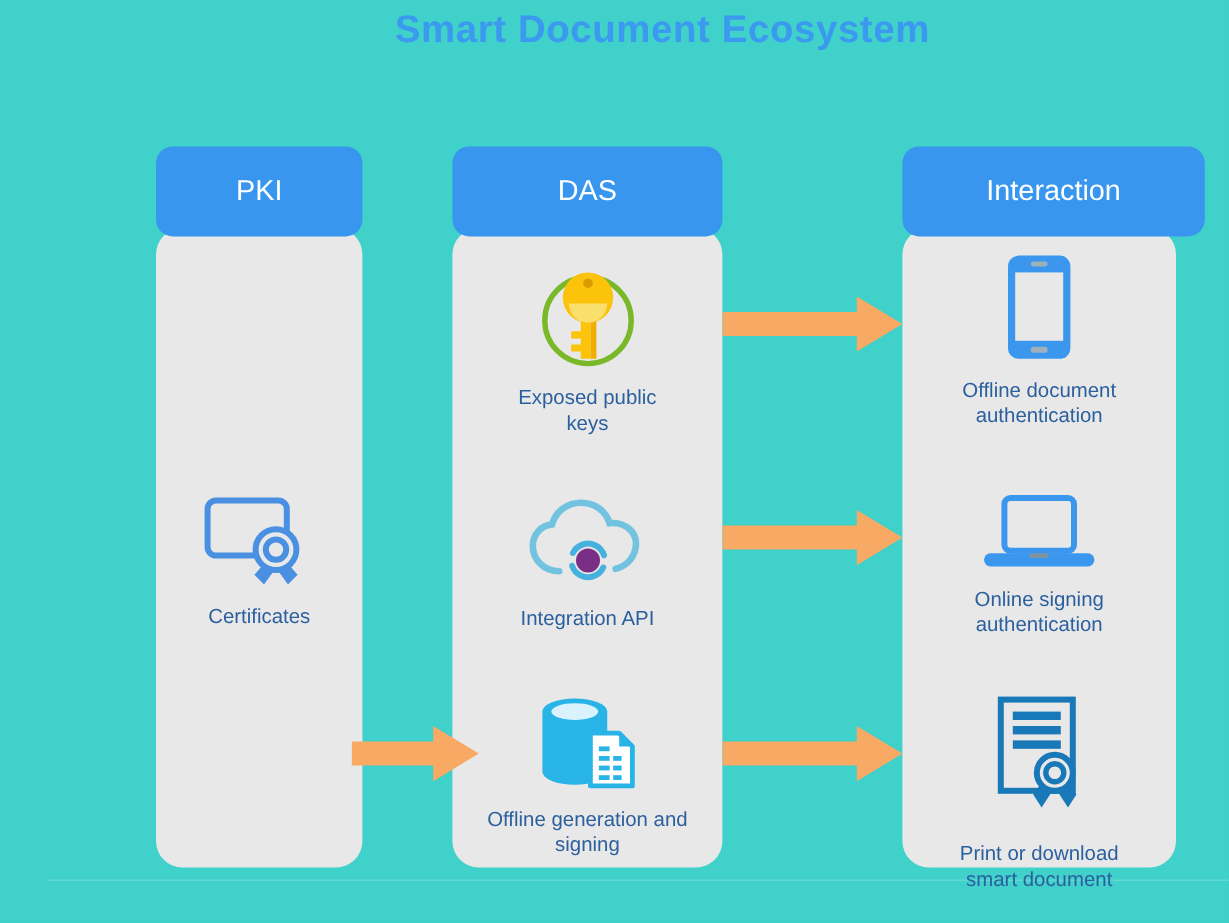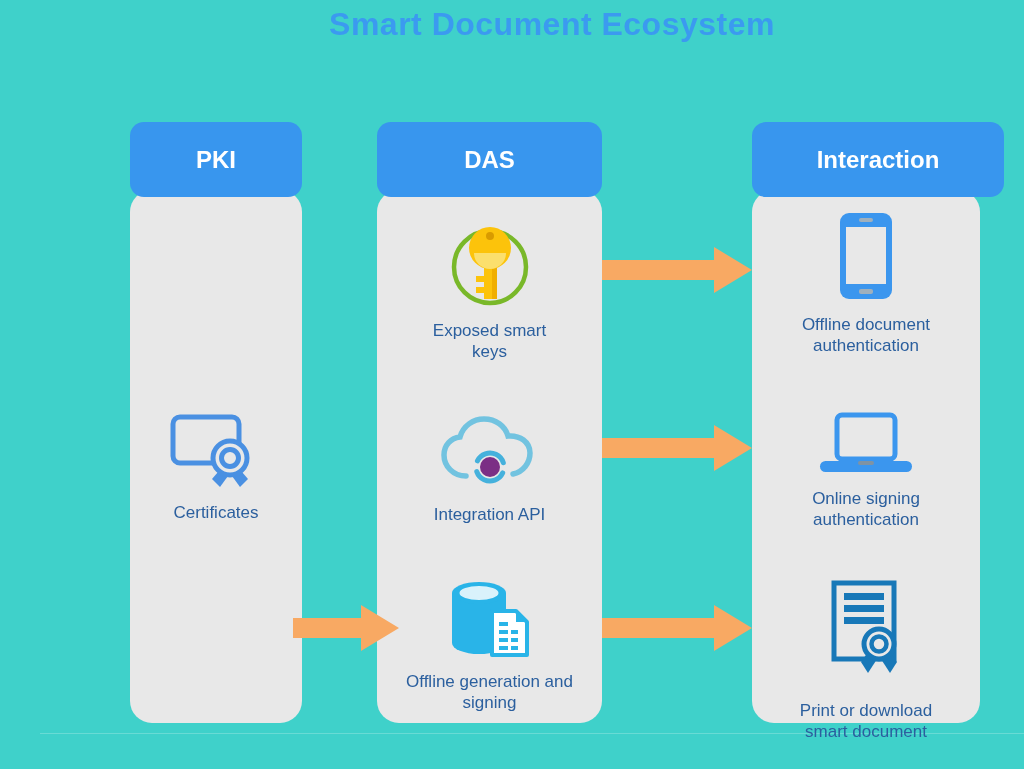"PKI" .col-header { font-weight: bold -> normal }
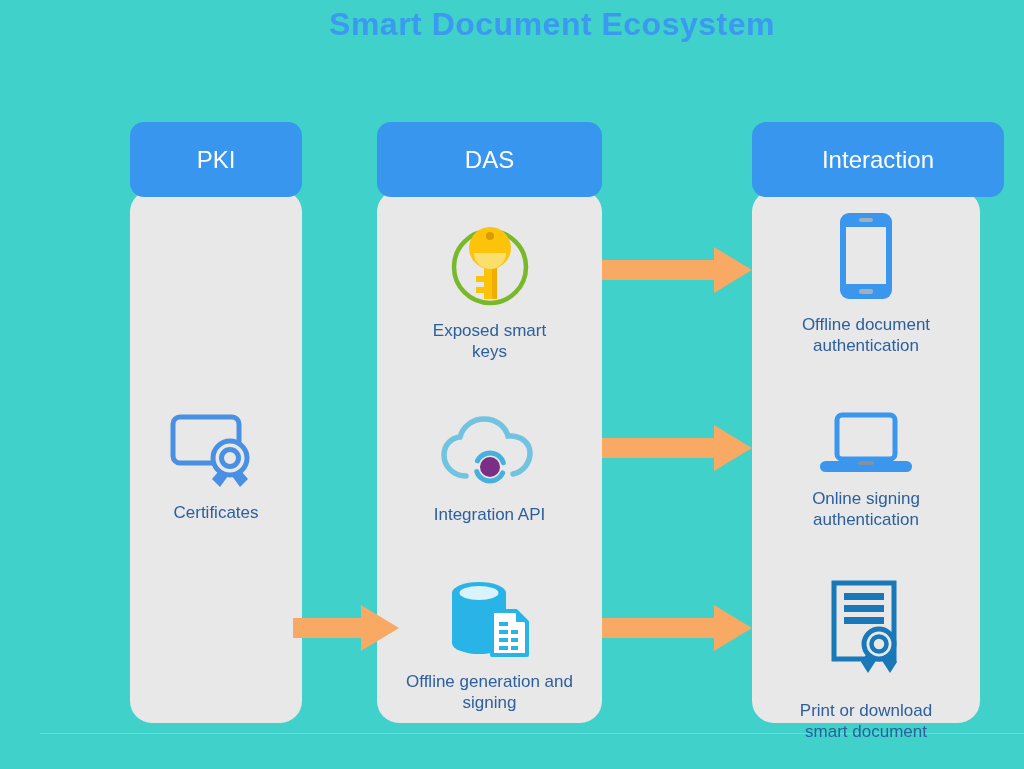"Exposed smart keys" span.label { text: smart -> public }
